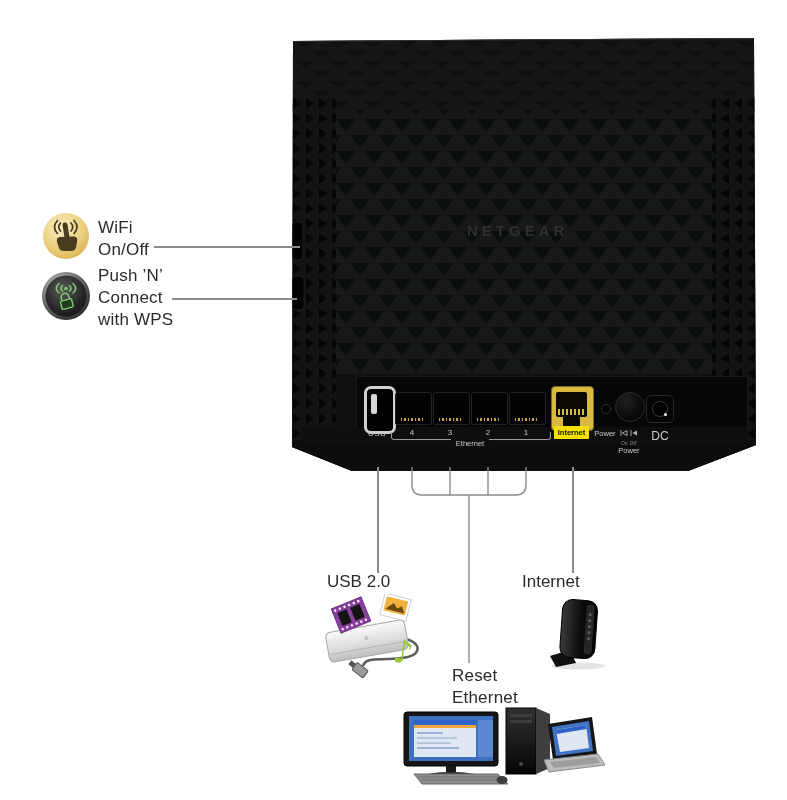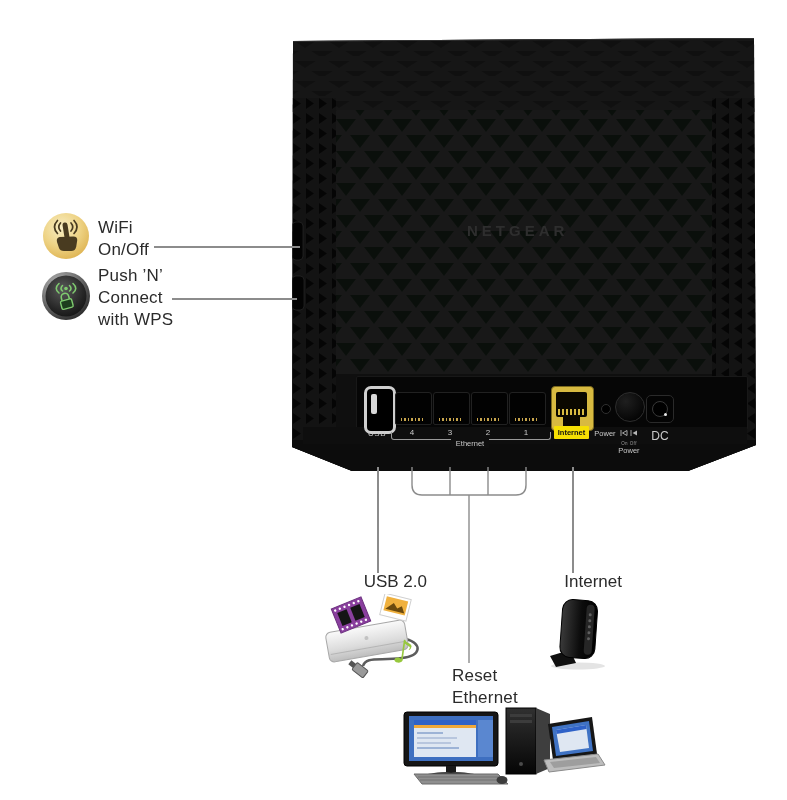"USB 2.0" .center-label { text-align: right -> left }
